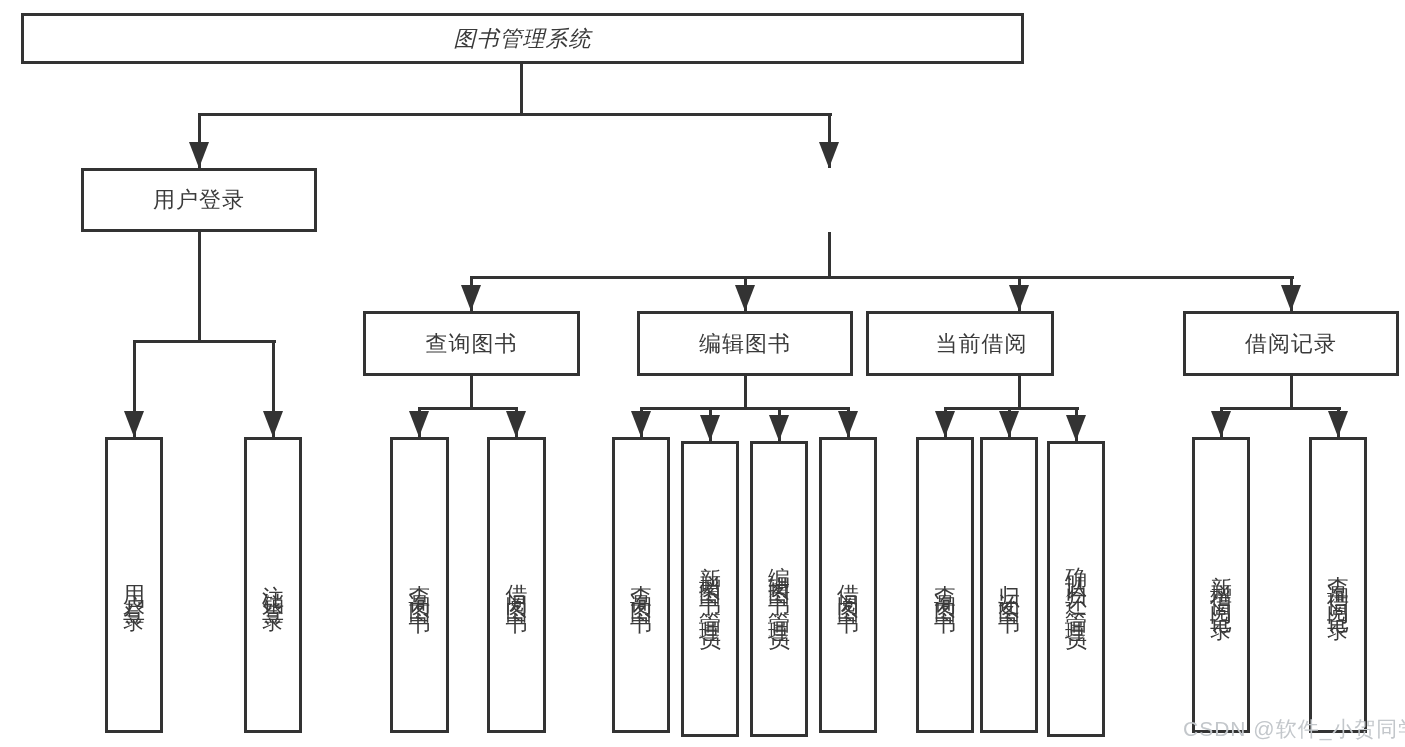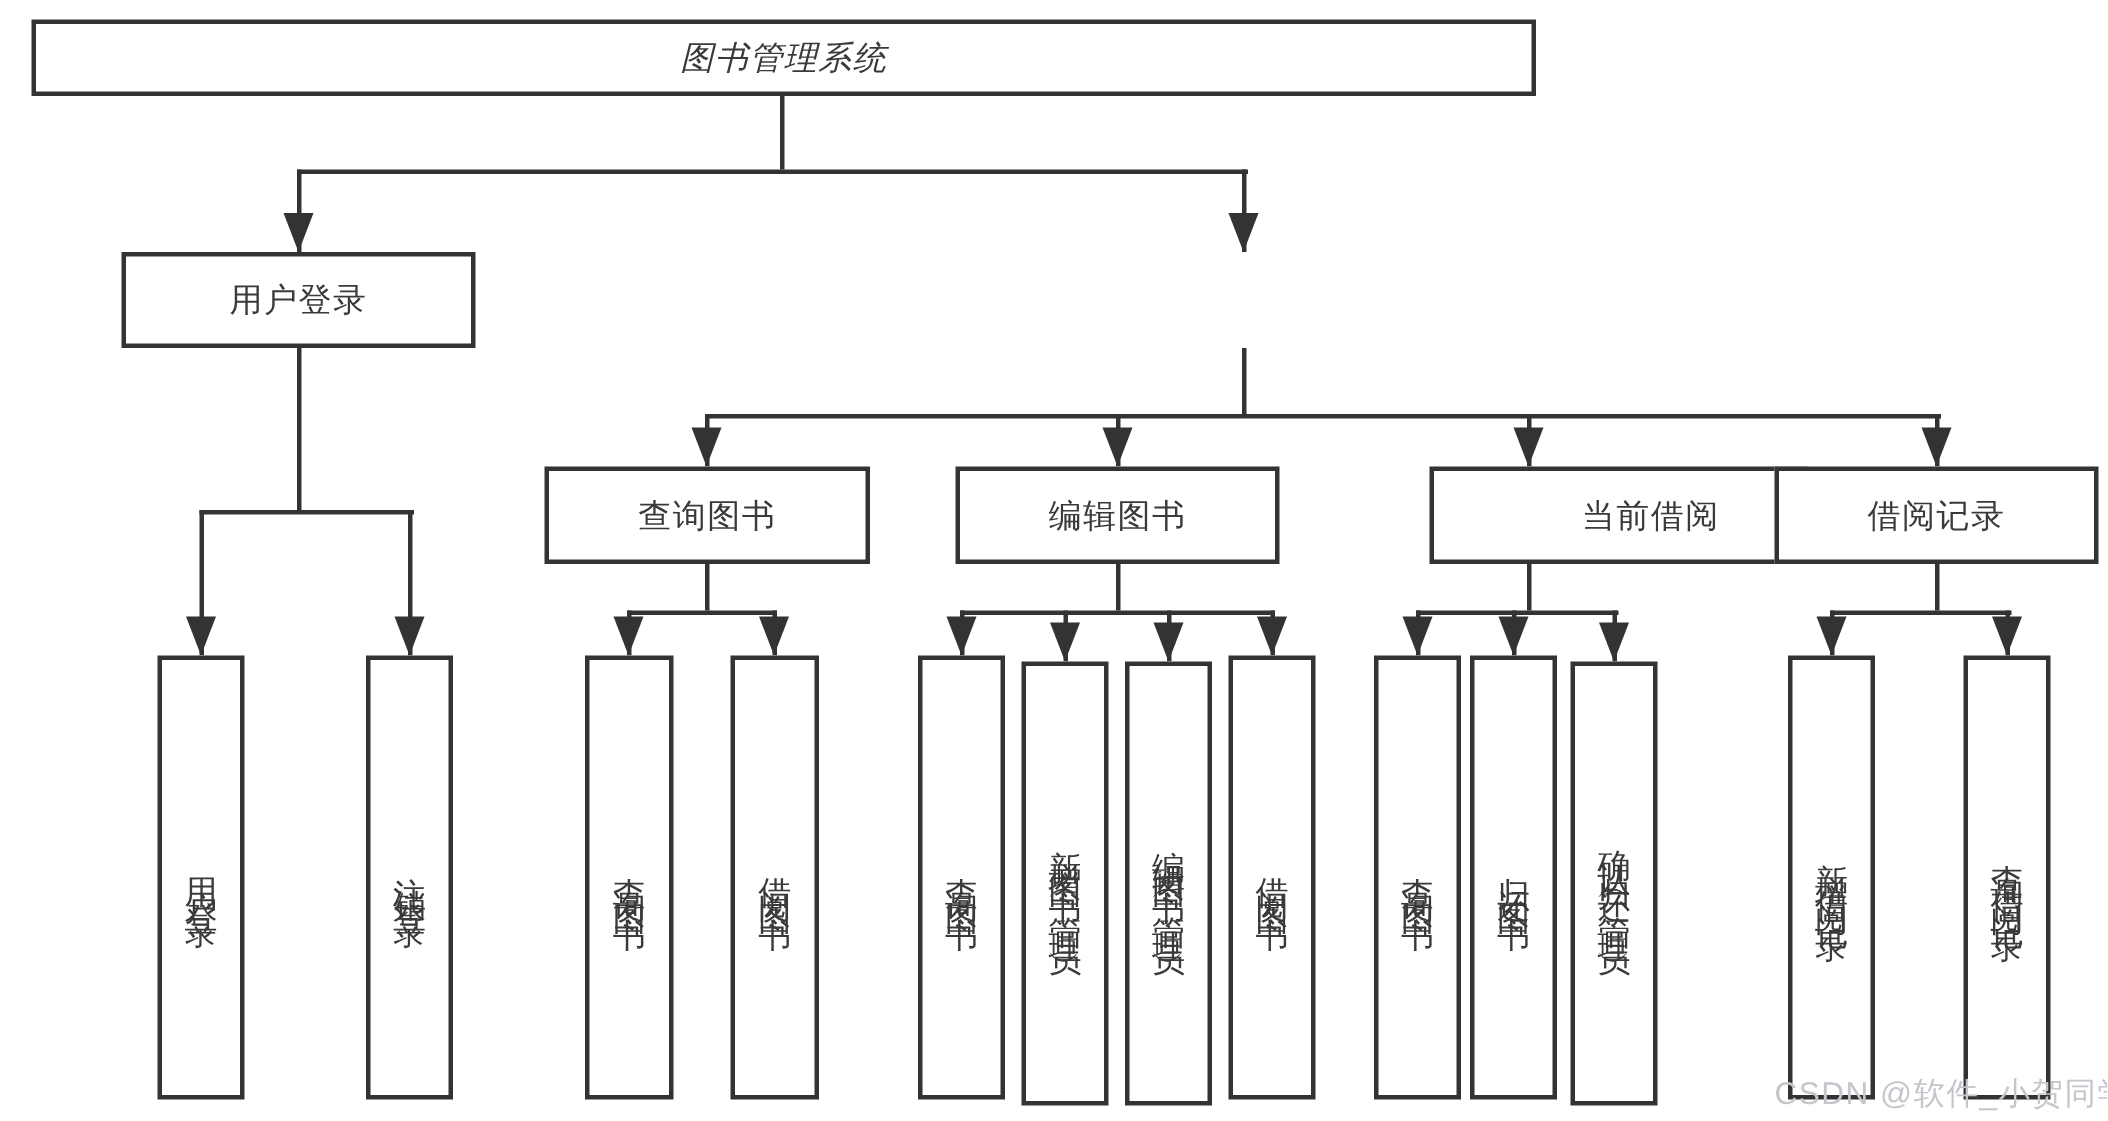"当前借阅" div.node { left: 953px -> 866px; width: 252px -> 188px }
